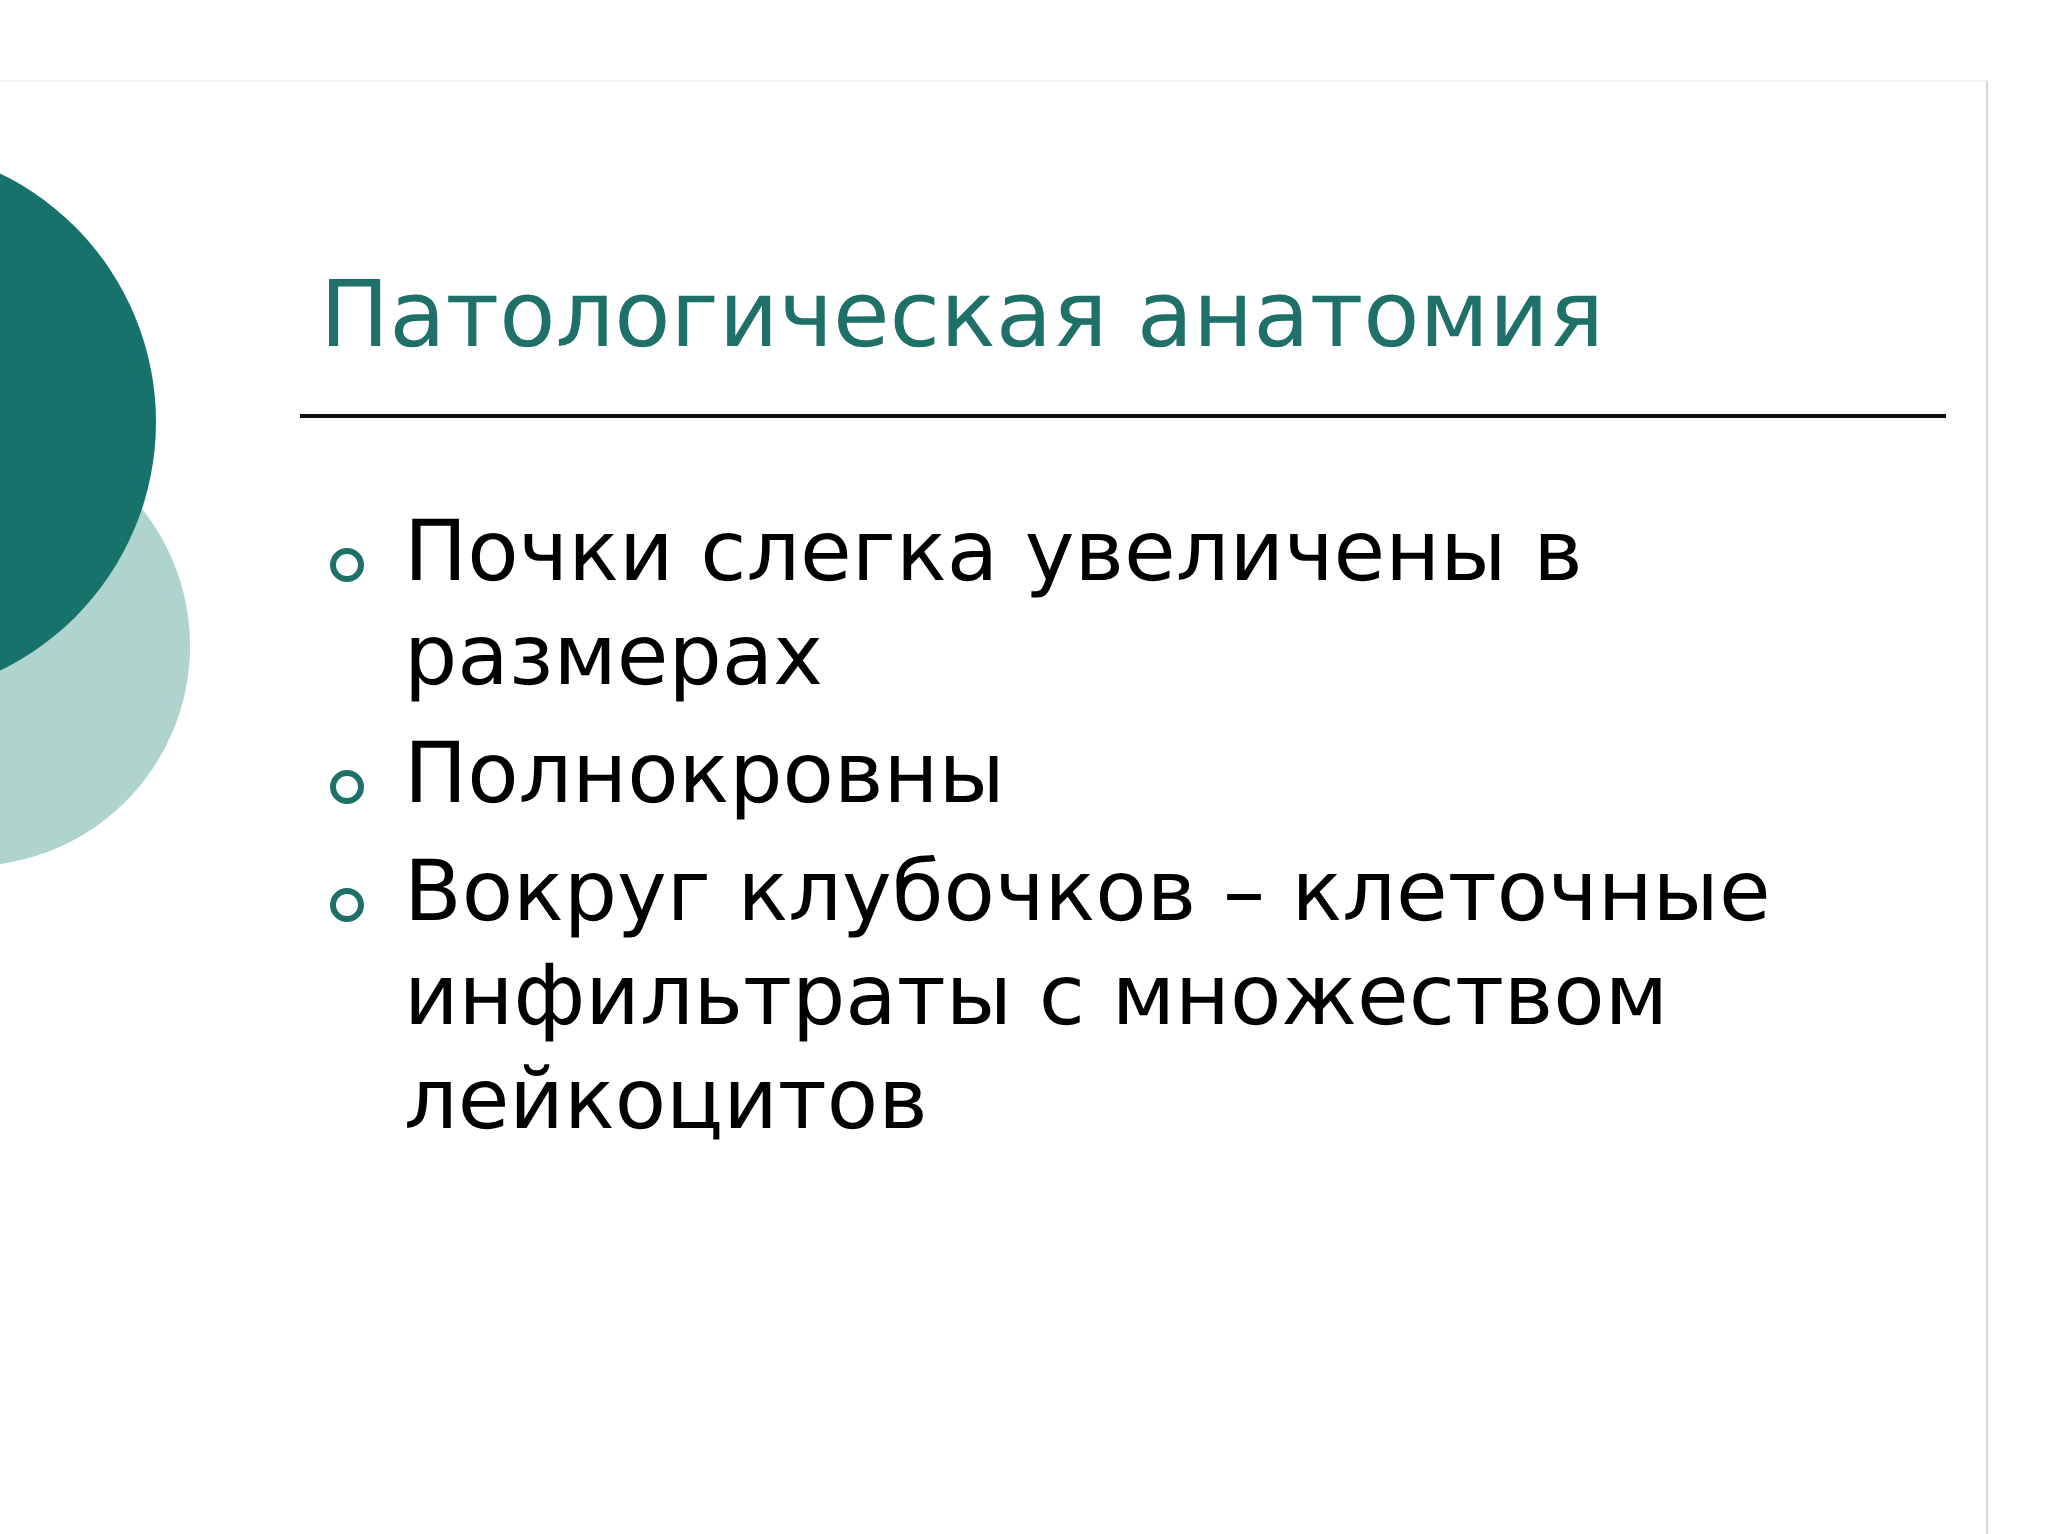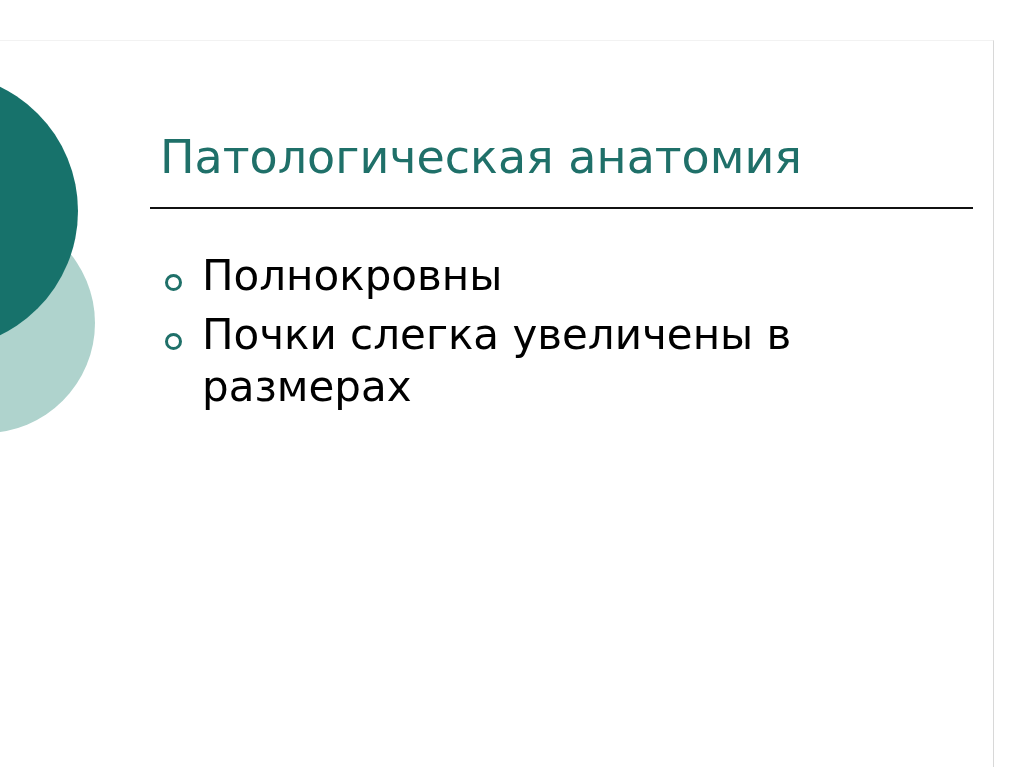"Полнокровны" li.bullet { order: before "Почки слегка увеличены в" -> after "Почки слегка увеличены в" }
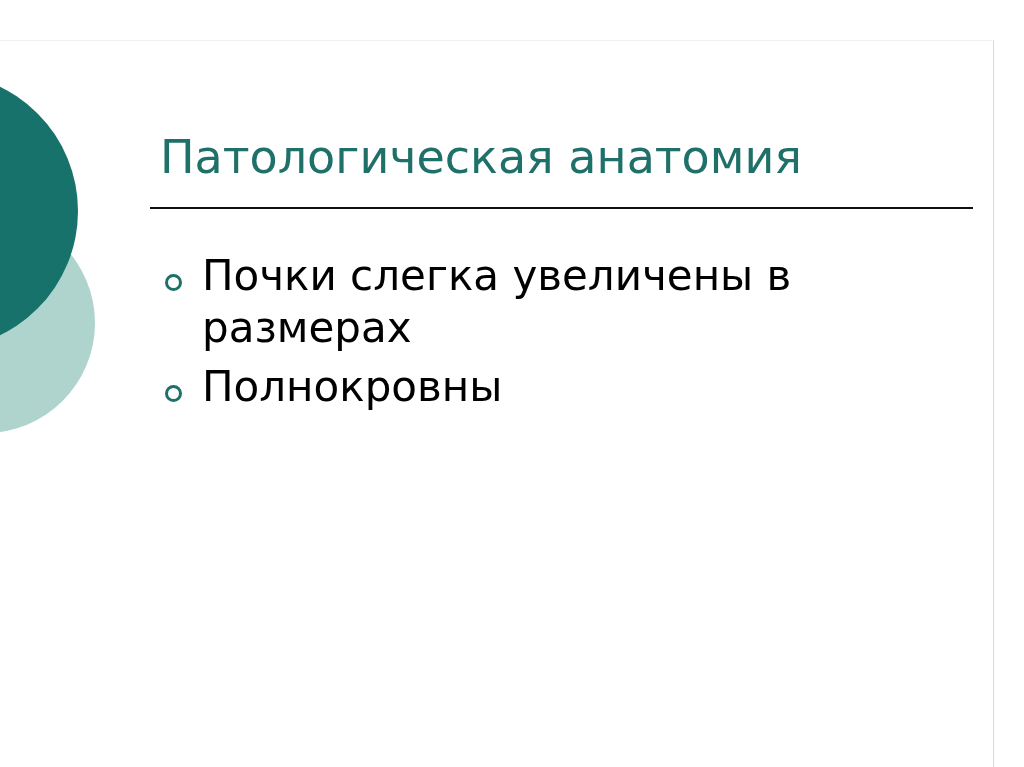"Вокруг клубочков – клеточные" li.bullet { html: none -> <li> <span></span> <span>Вокруг клубочков – клеточные инфильтраты с множеством лейкоцитов</span> </li> }
